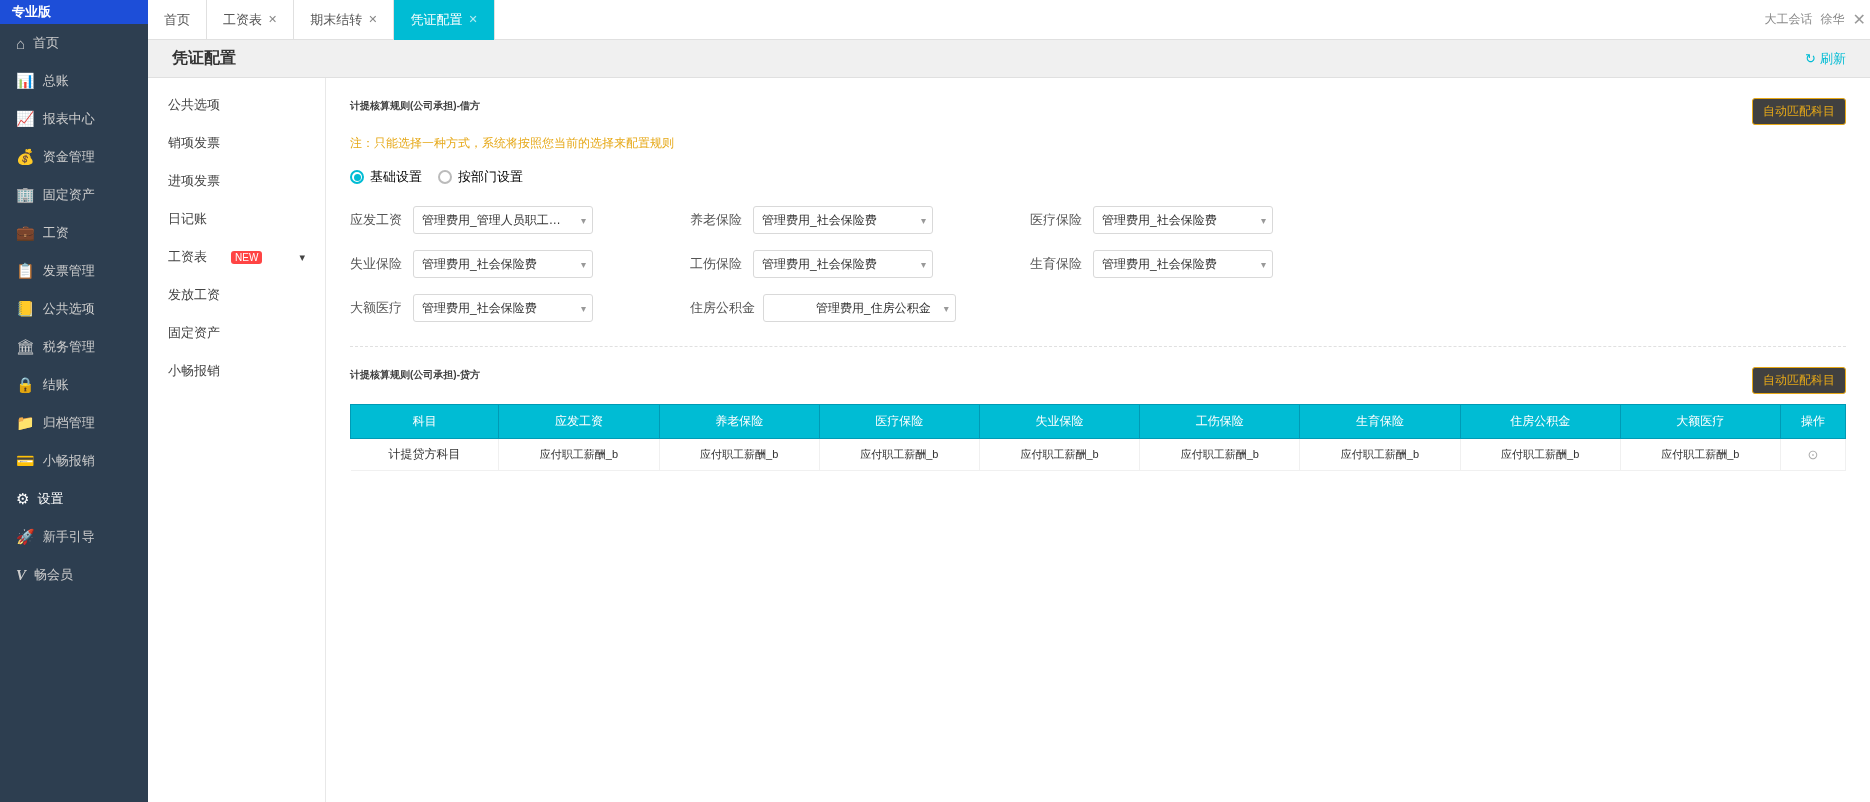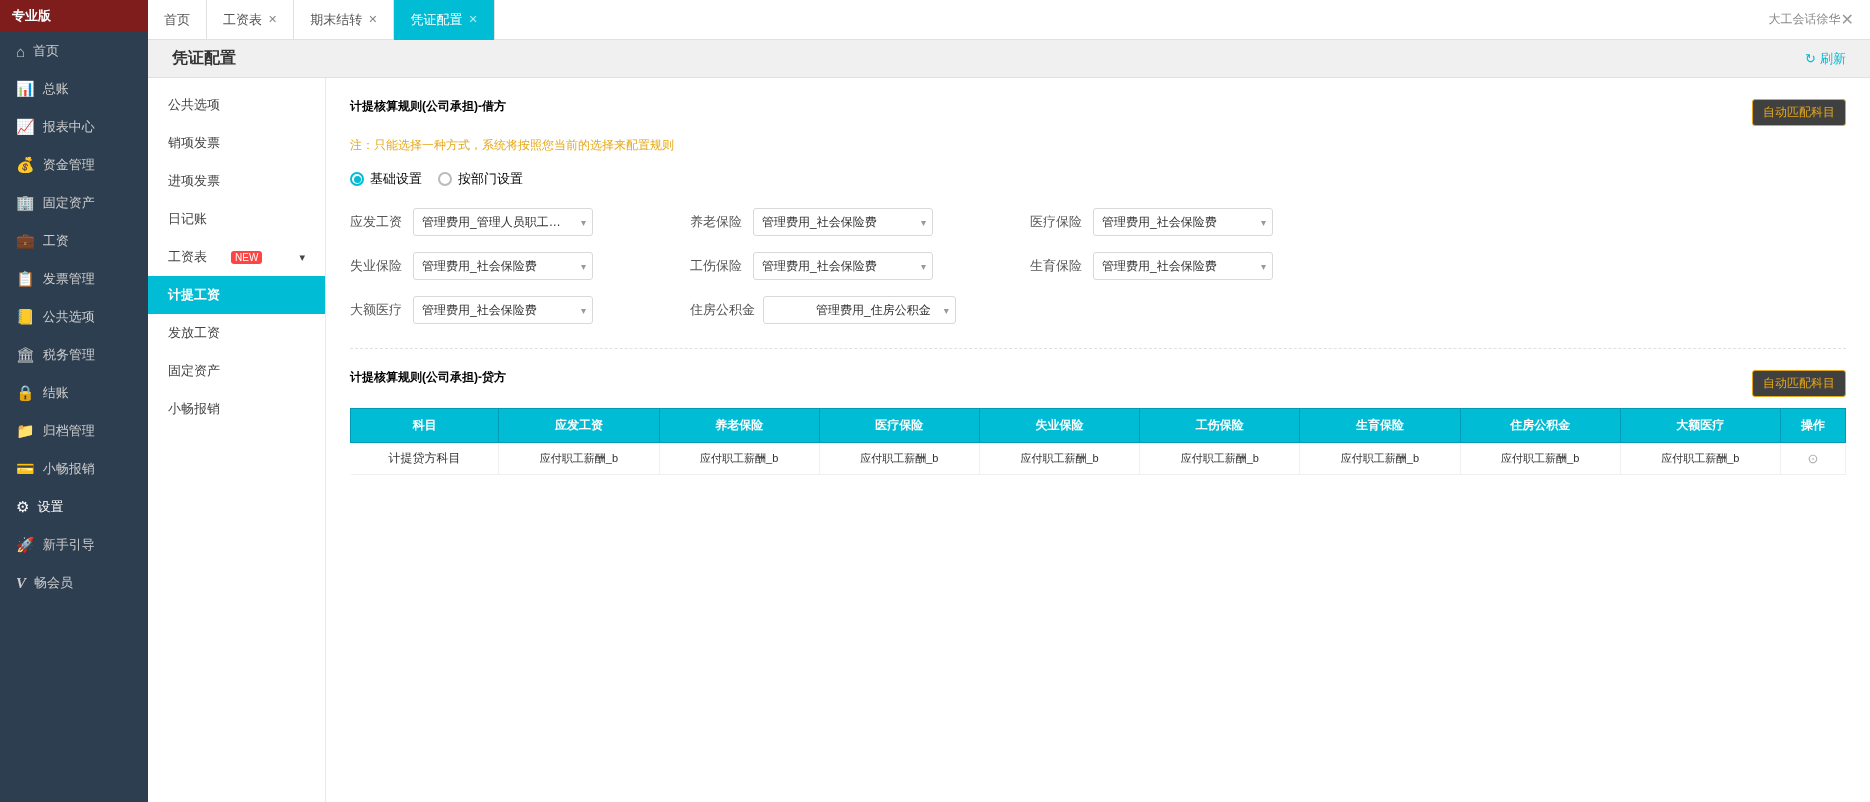"专业版" .sidebar-header { background: #7f1d1d -> #1d4ed8; height: 32px -> 24px }
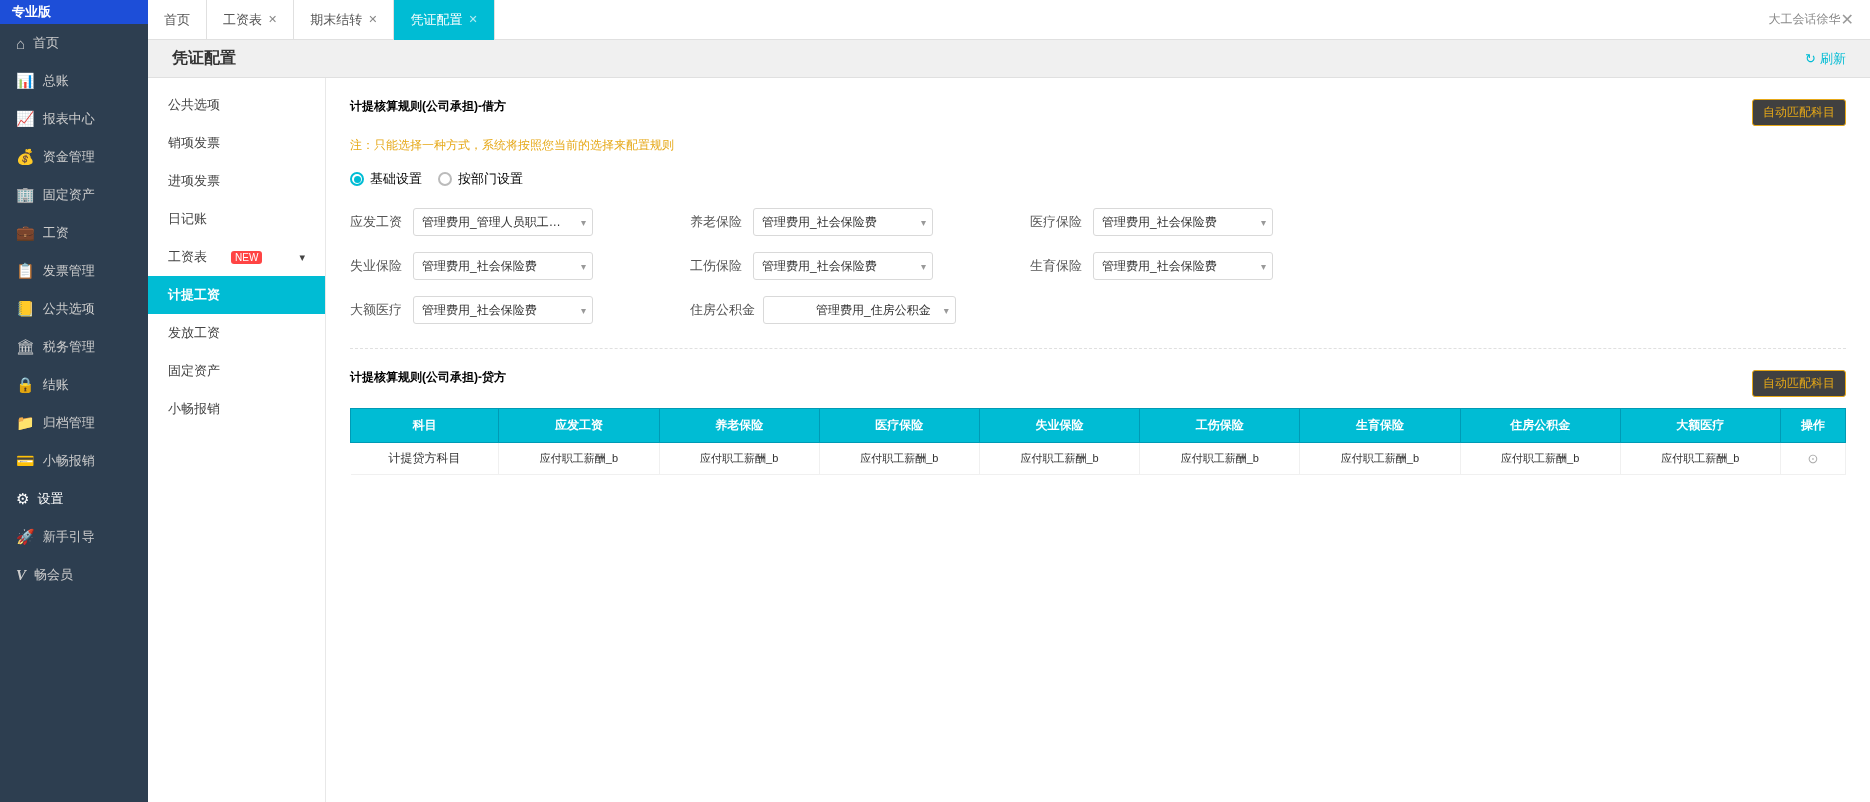"大工会话" .topbar-right { gap: none -> 8px; padding-right: 16px -> 4px }
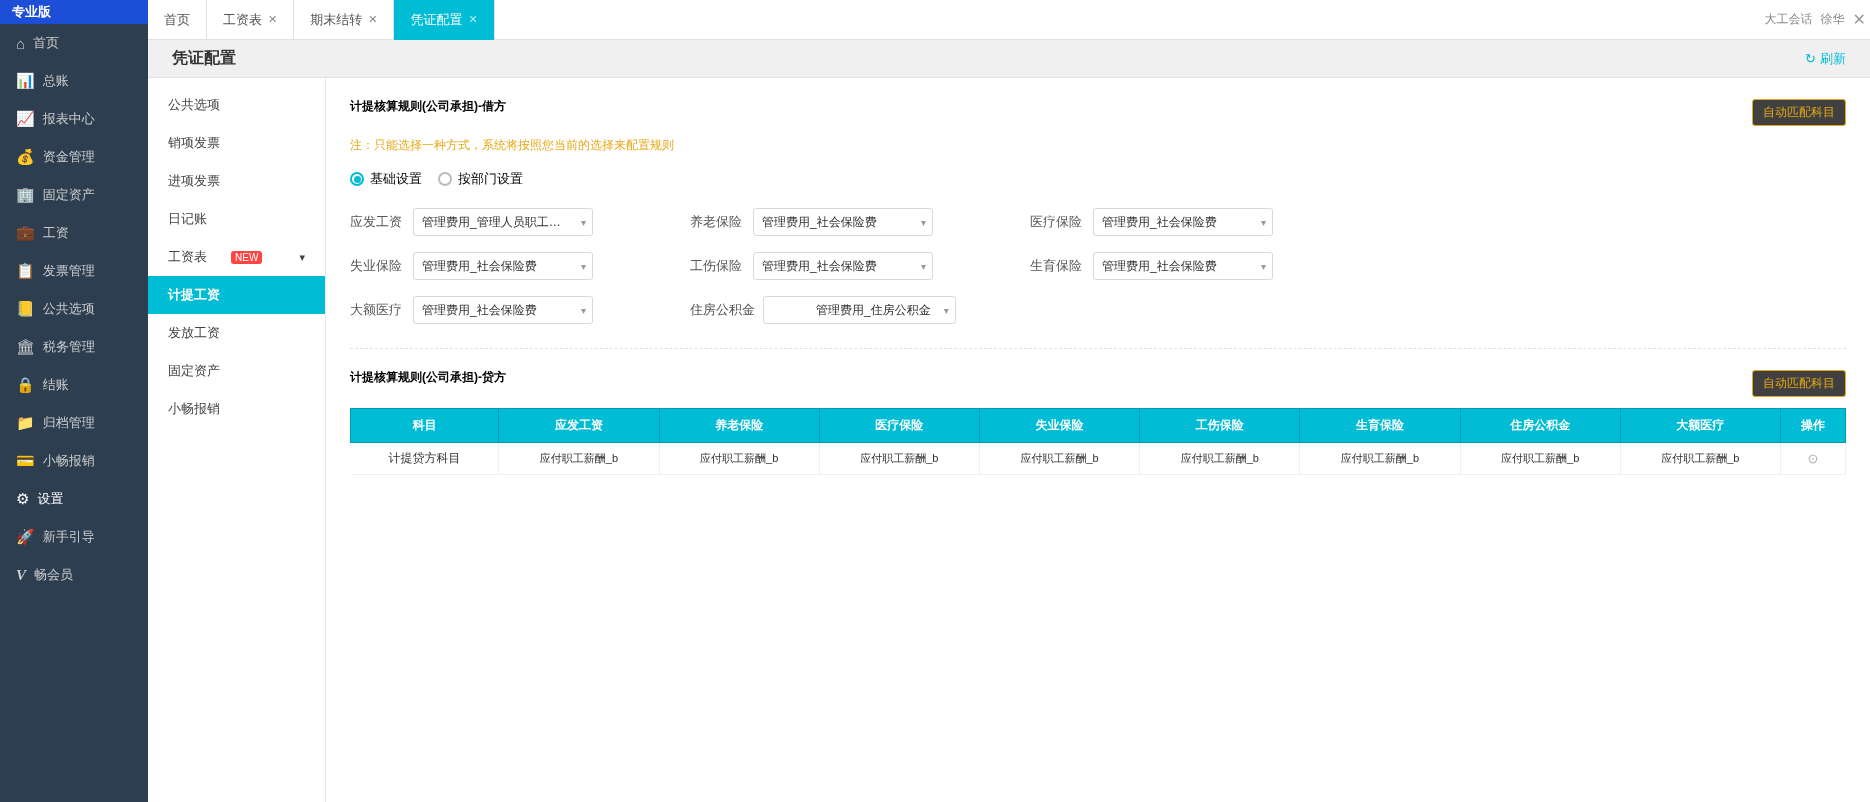"计提核算规则(公司承担)-借方" .section-title { color: #000000 -> #404040; font-size: 12px -> 10px }
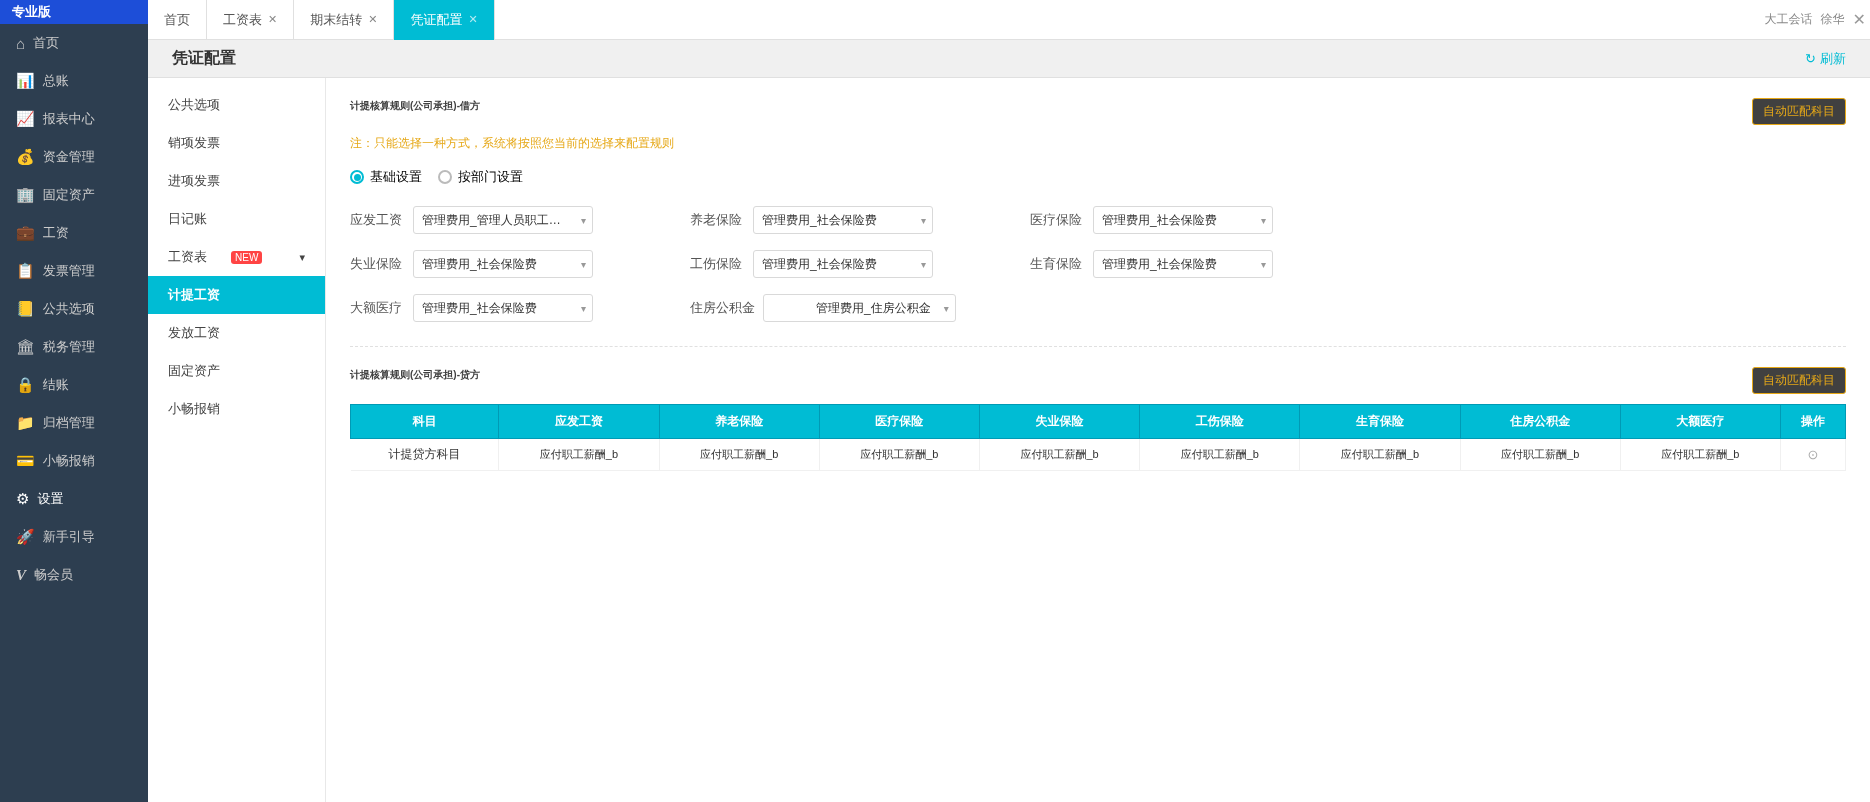"计提工资" div.left-nav-item { html: <div> <span>计提工资</span> </div> -> none }
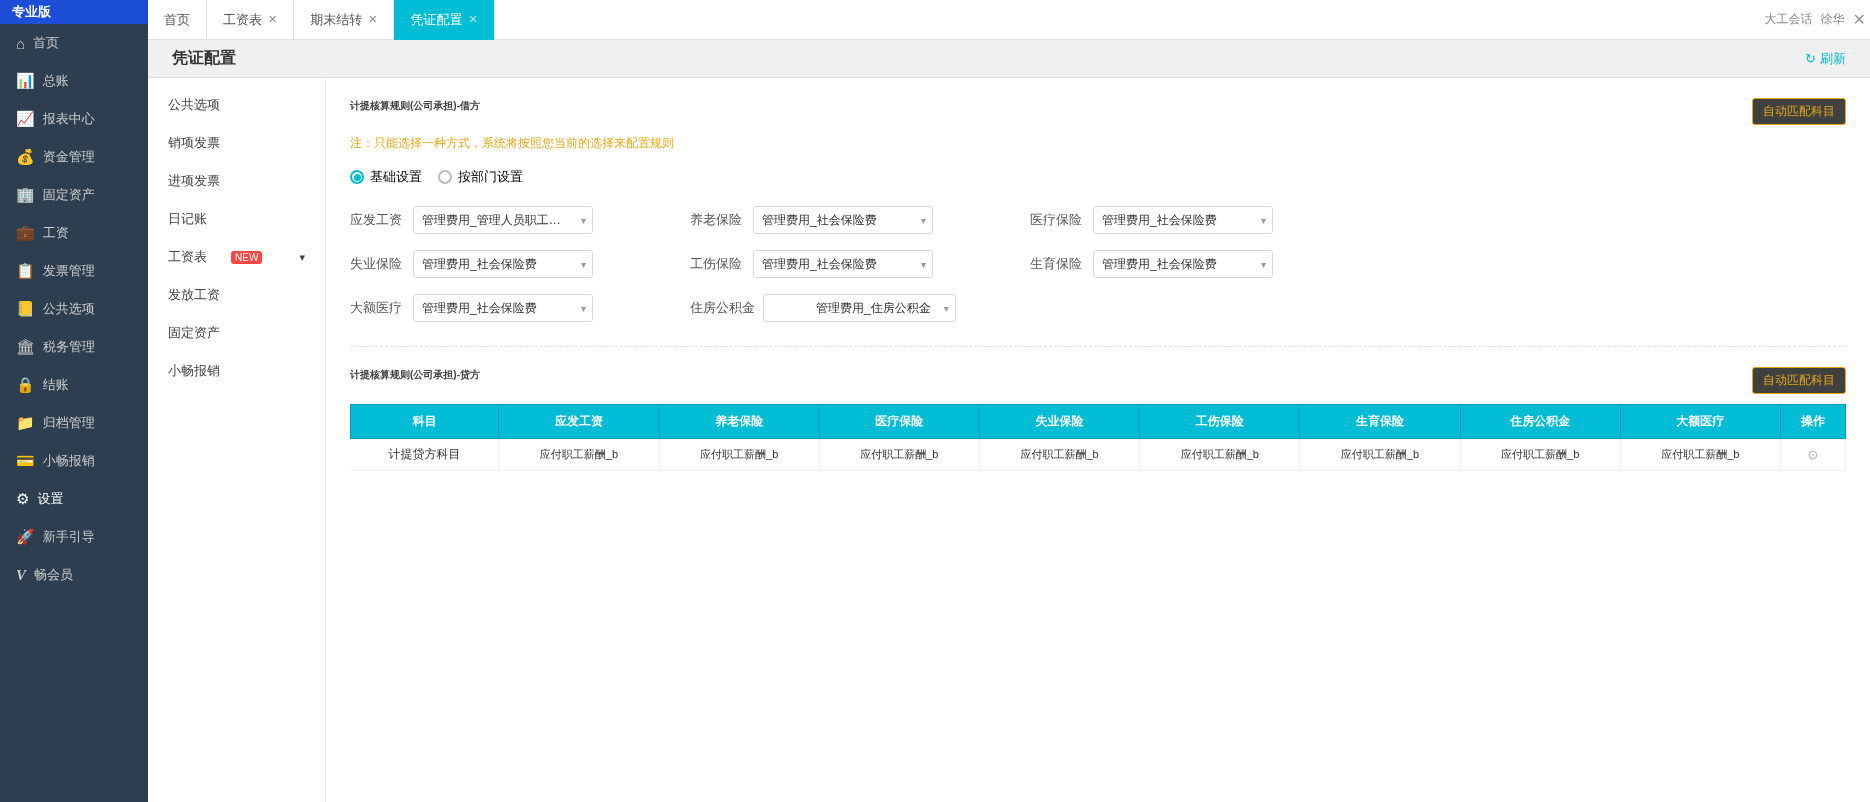"科目" .credit-table th { font-weight: bold -> normal }
